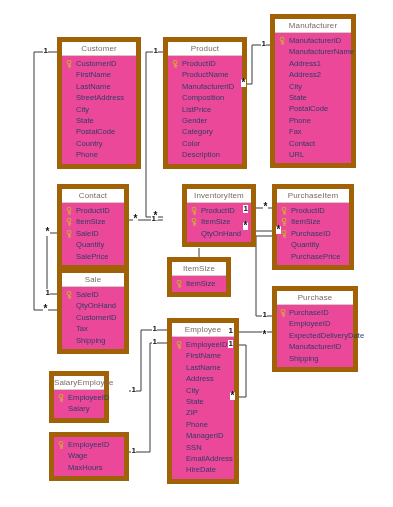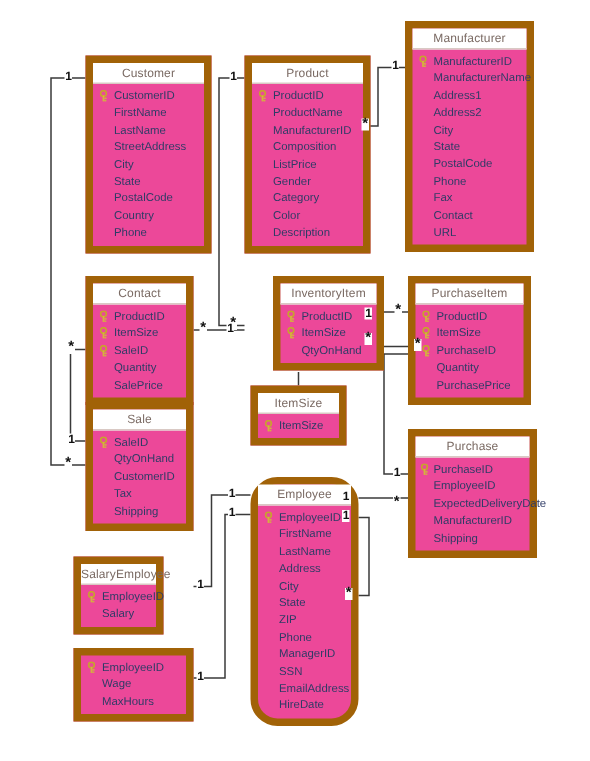"Employee" div.card { border-radius: 18px -> none }
